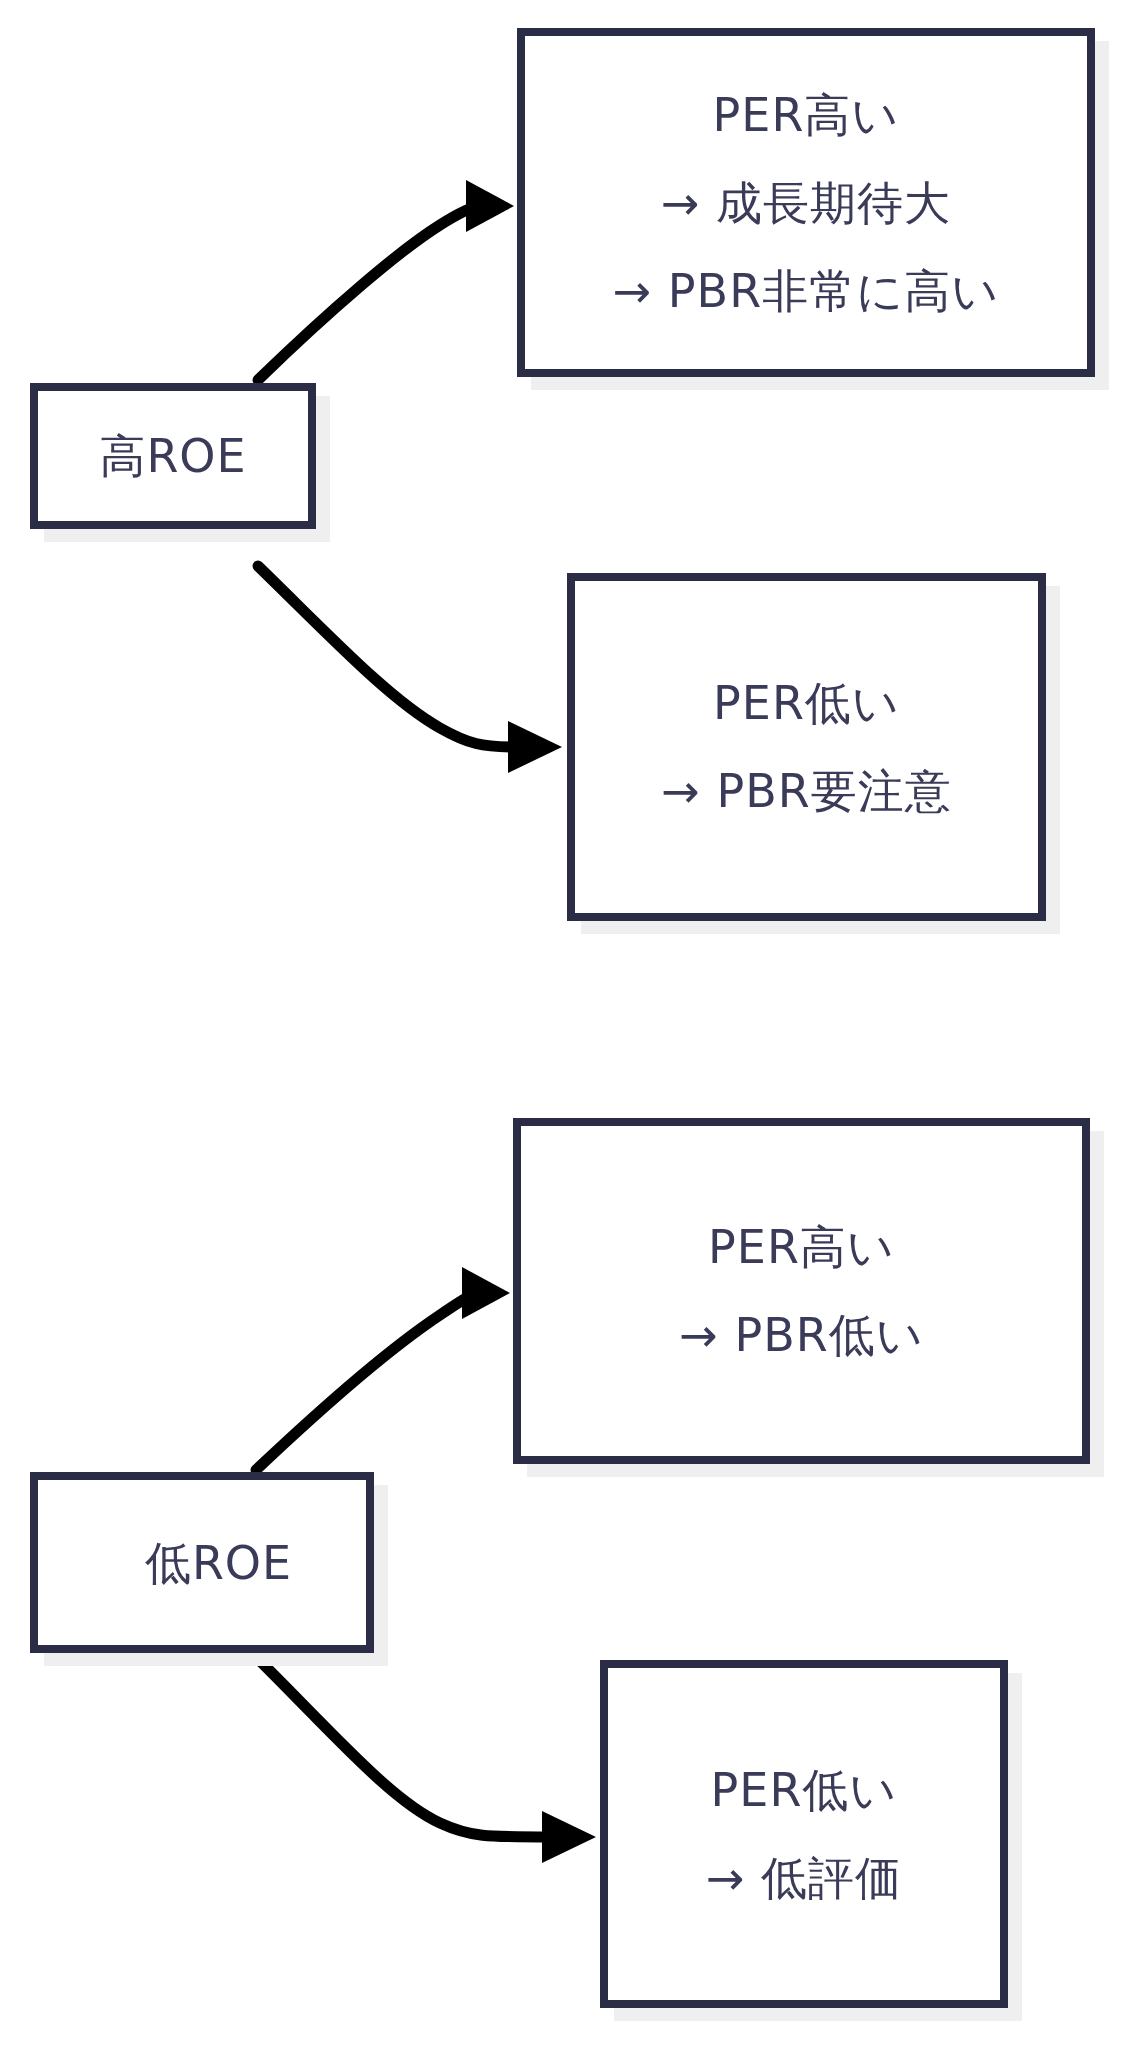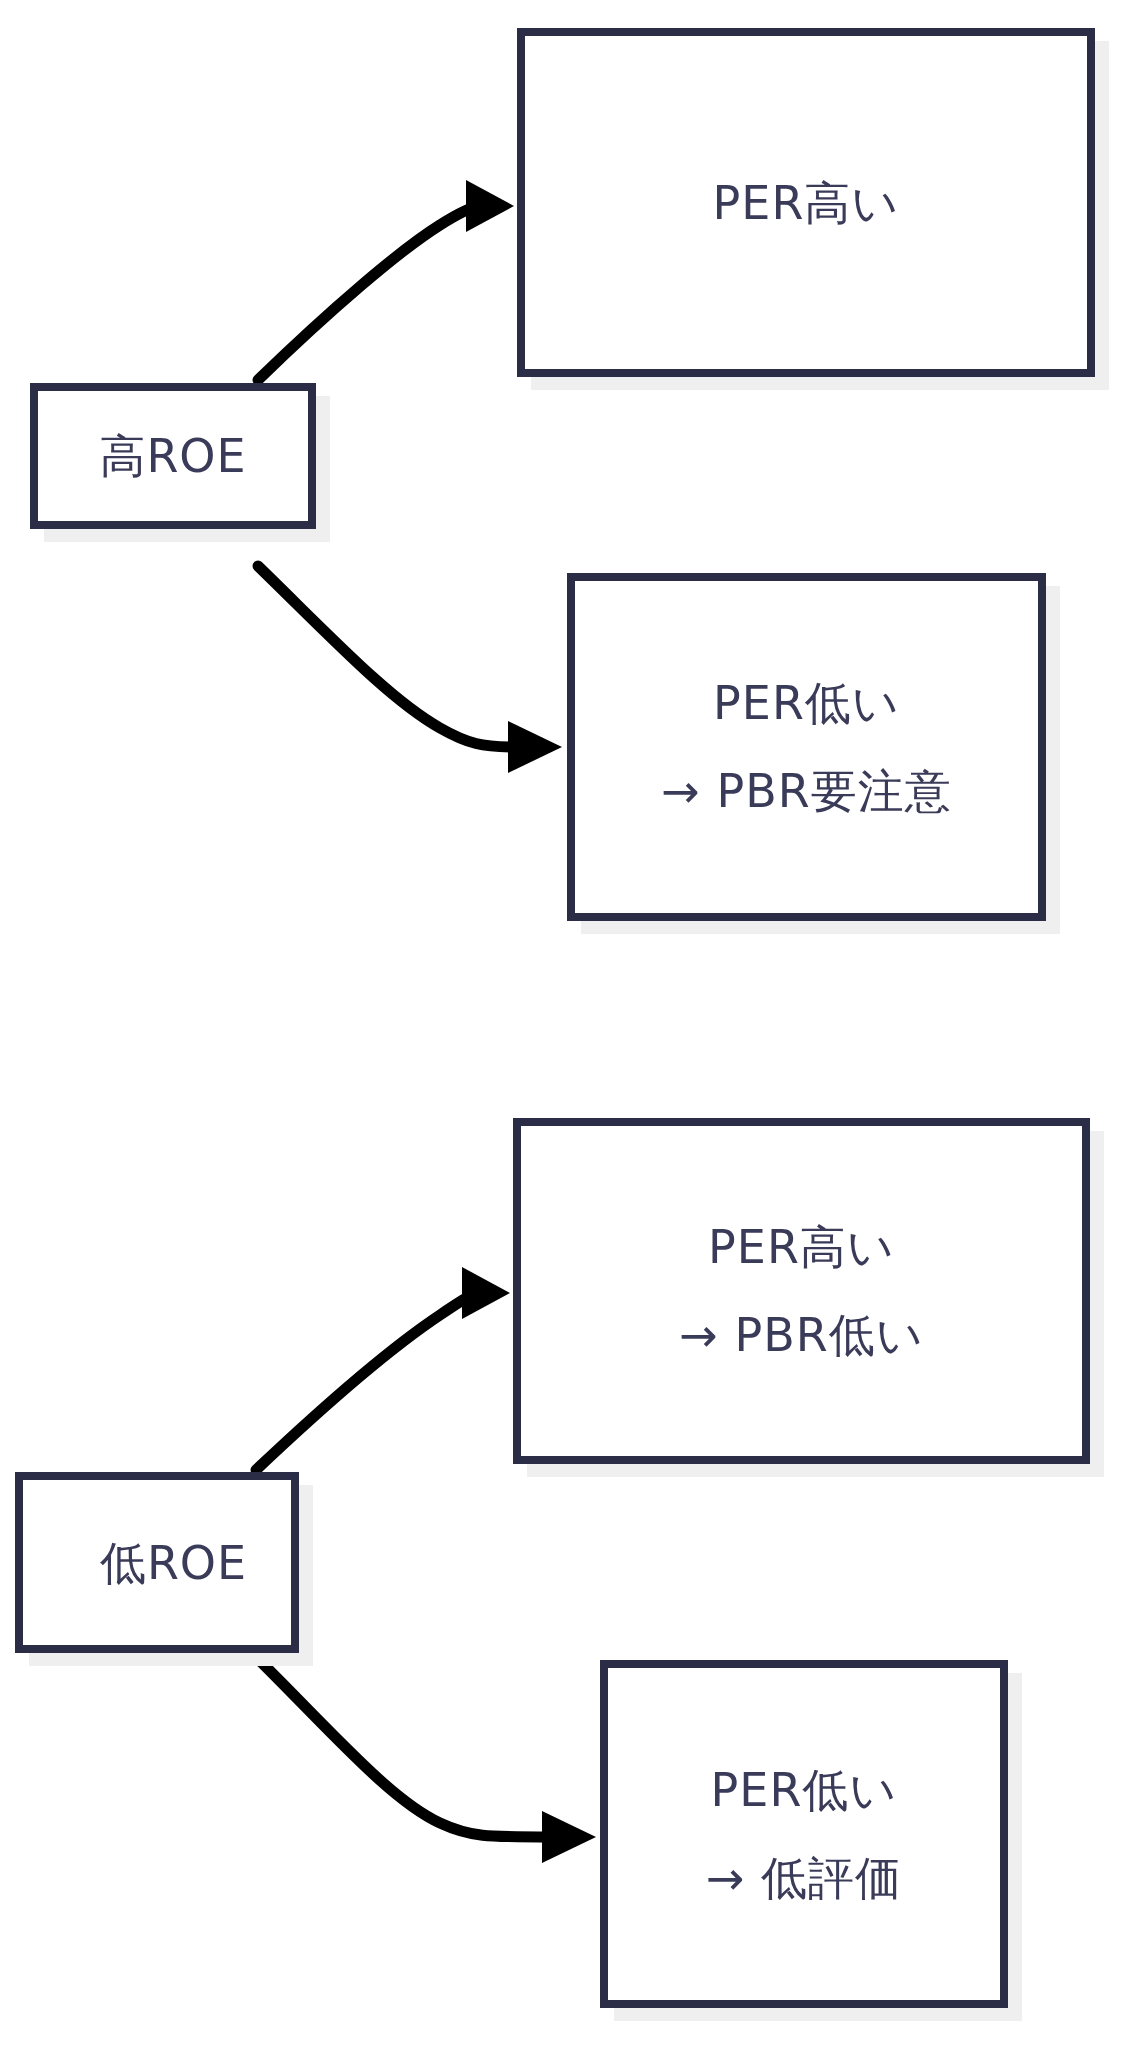"→ 成長期待大" span.line { html: none -> <span>→ 成長期待大</span> }
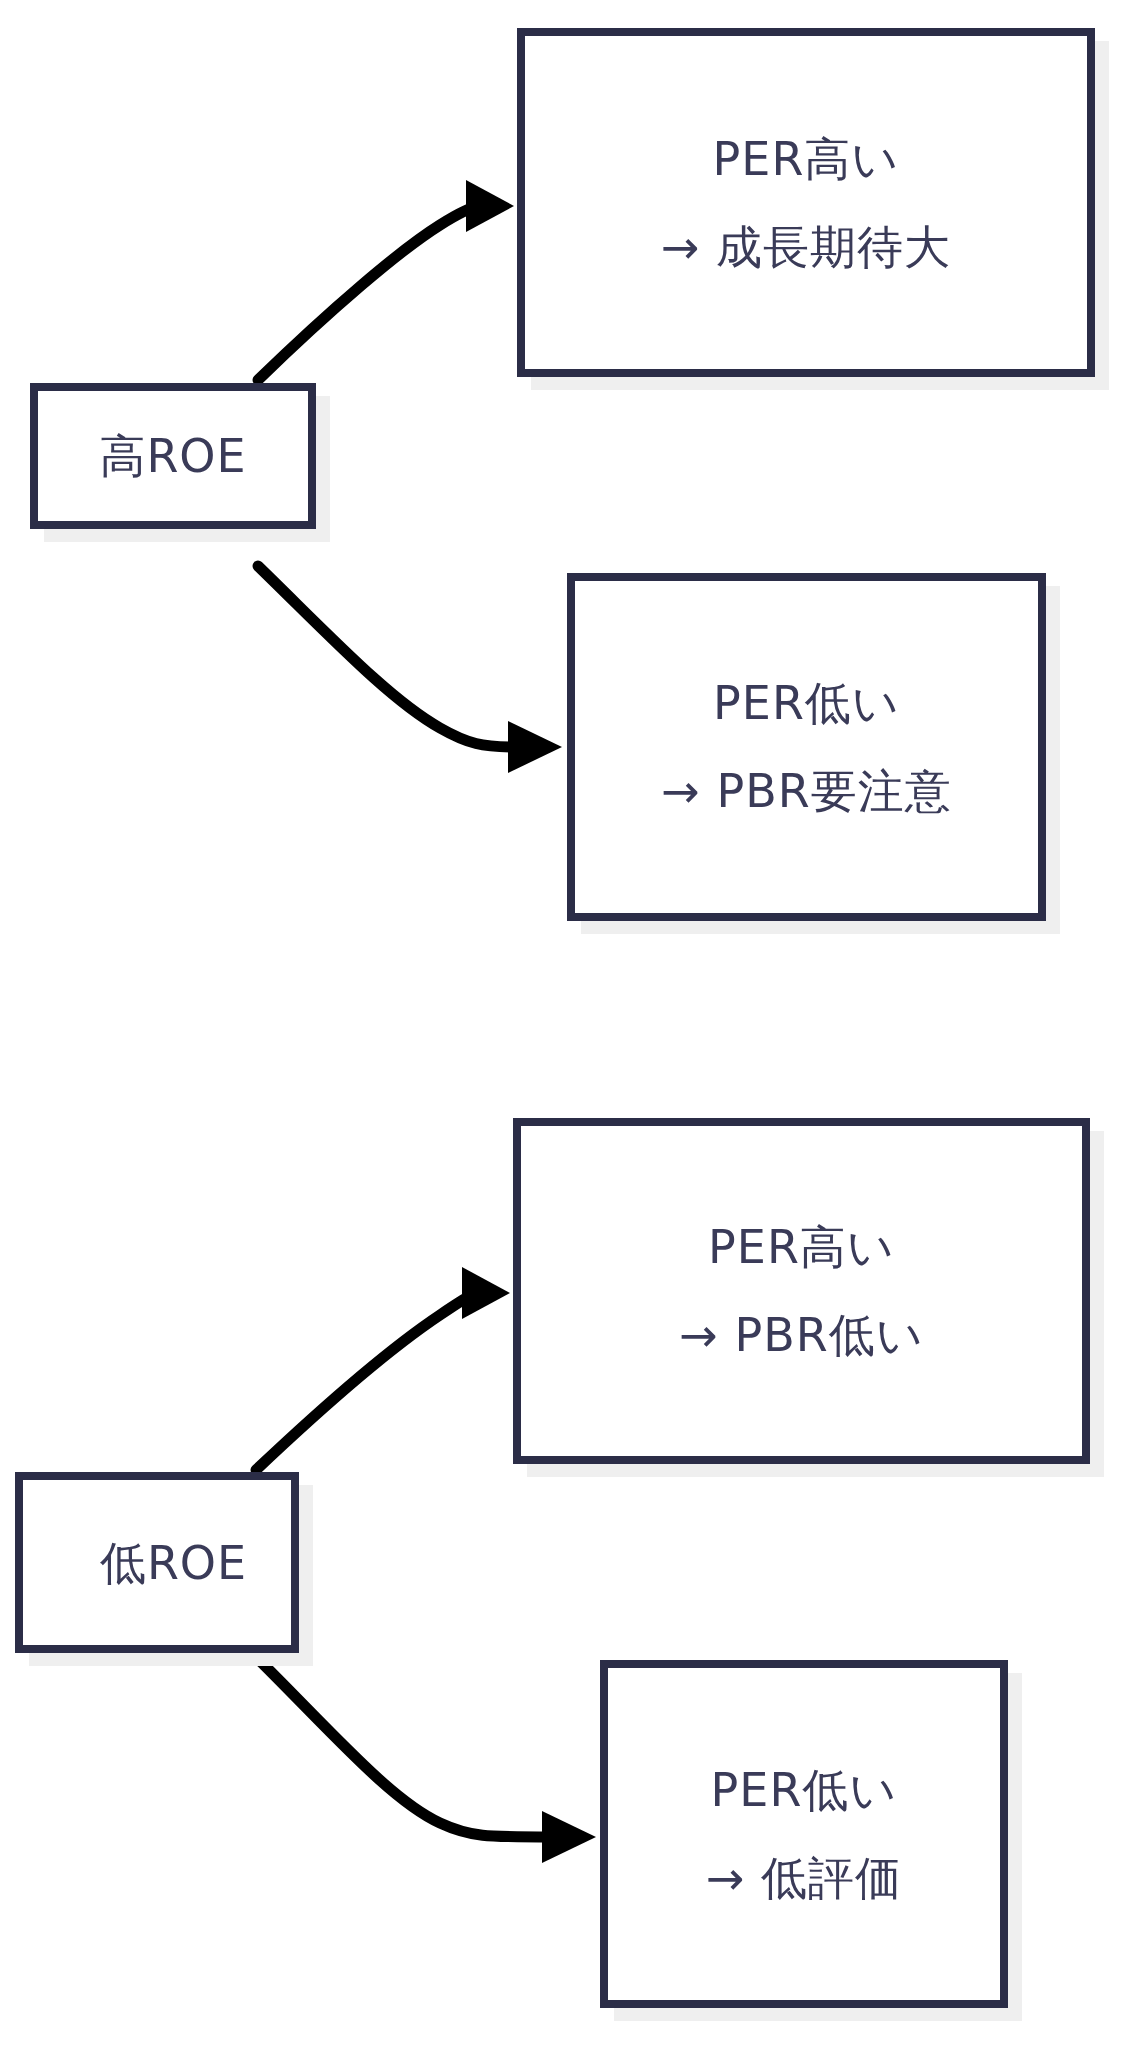"→ PBR非常に高い" span.line { html: none -> <span>→ PBR非常に高い</span> }
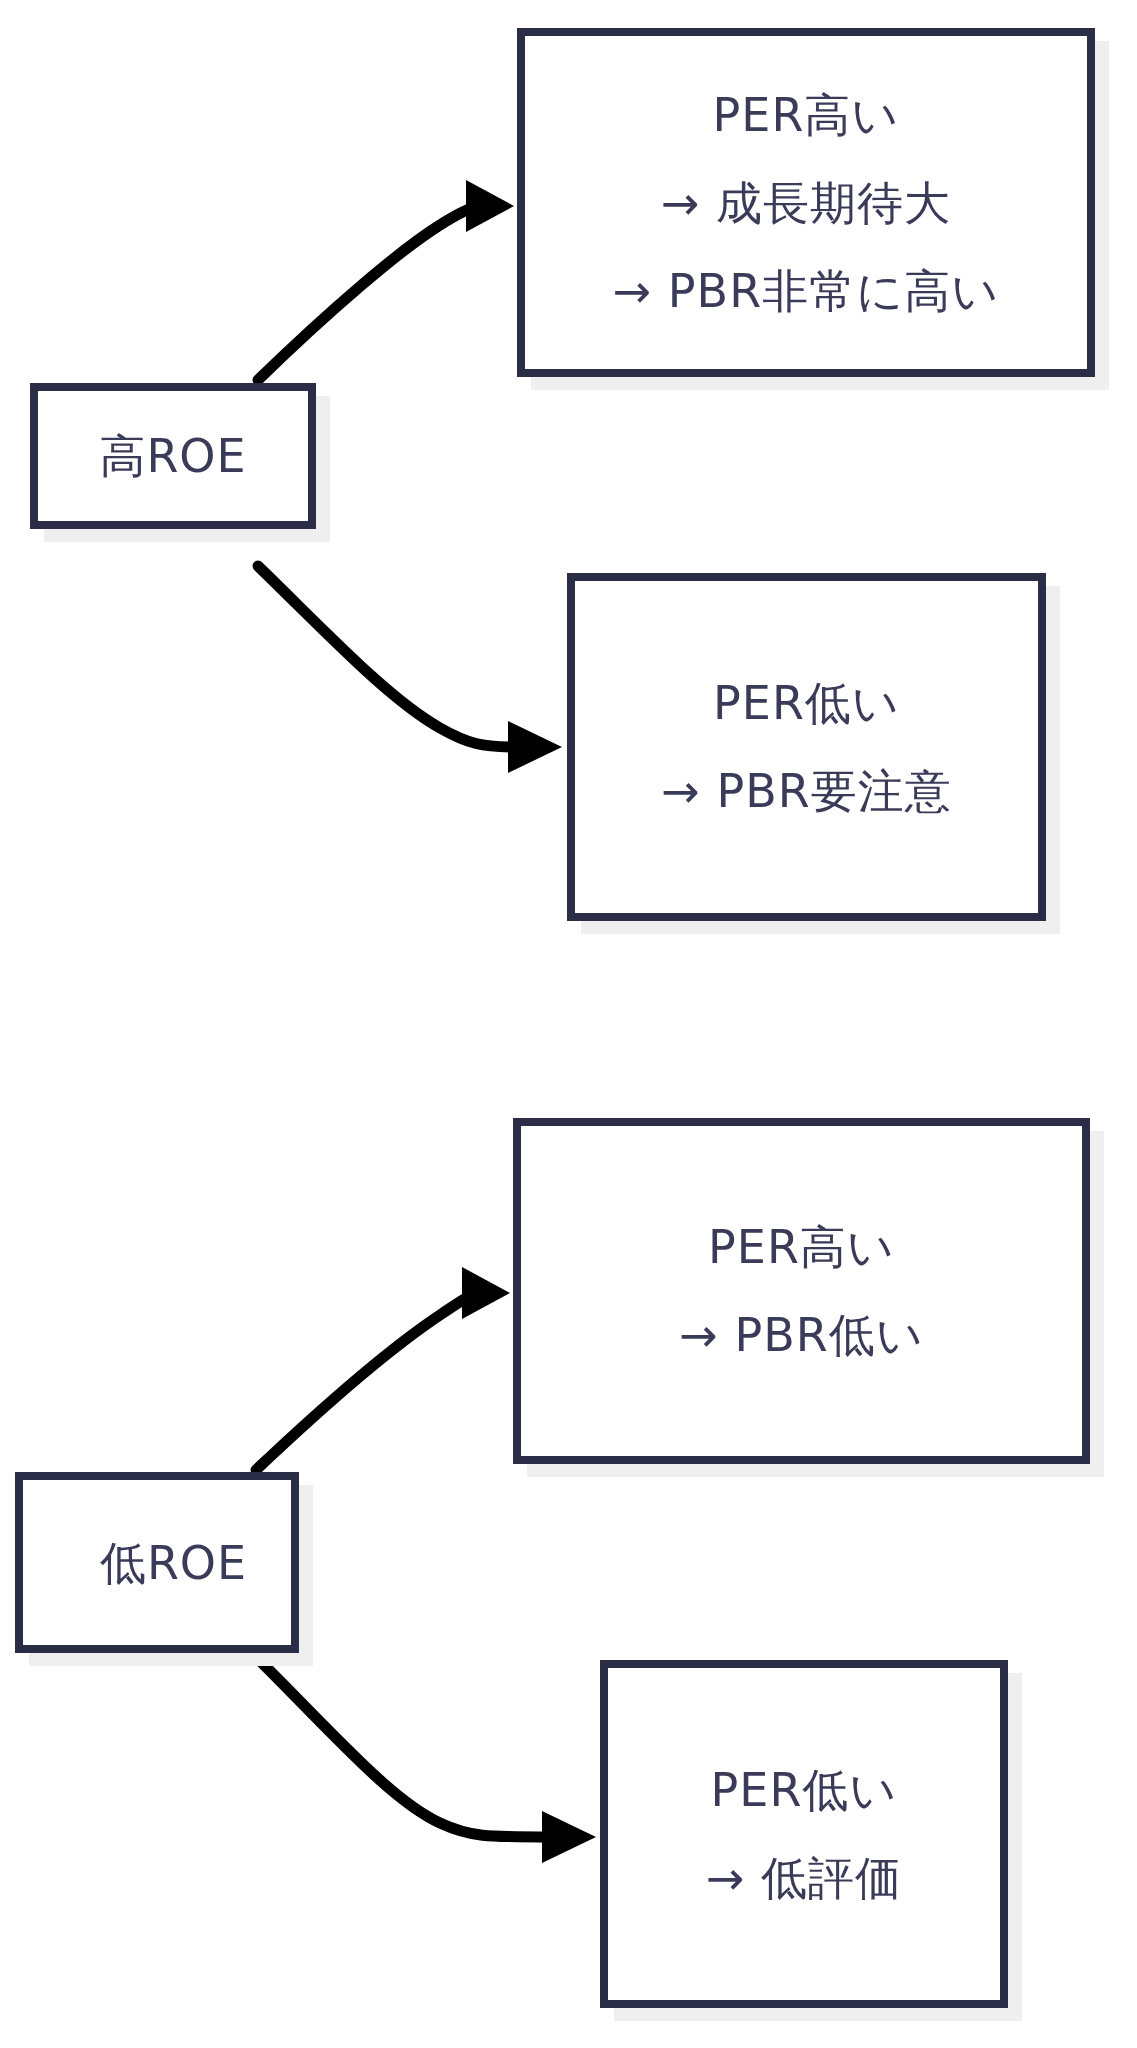"低ROE" .node-low-roe { left: 15px -> 30px; width: 284px -> 344px }
